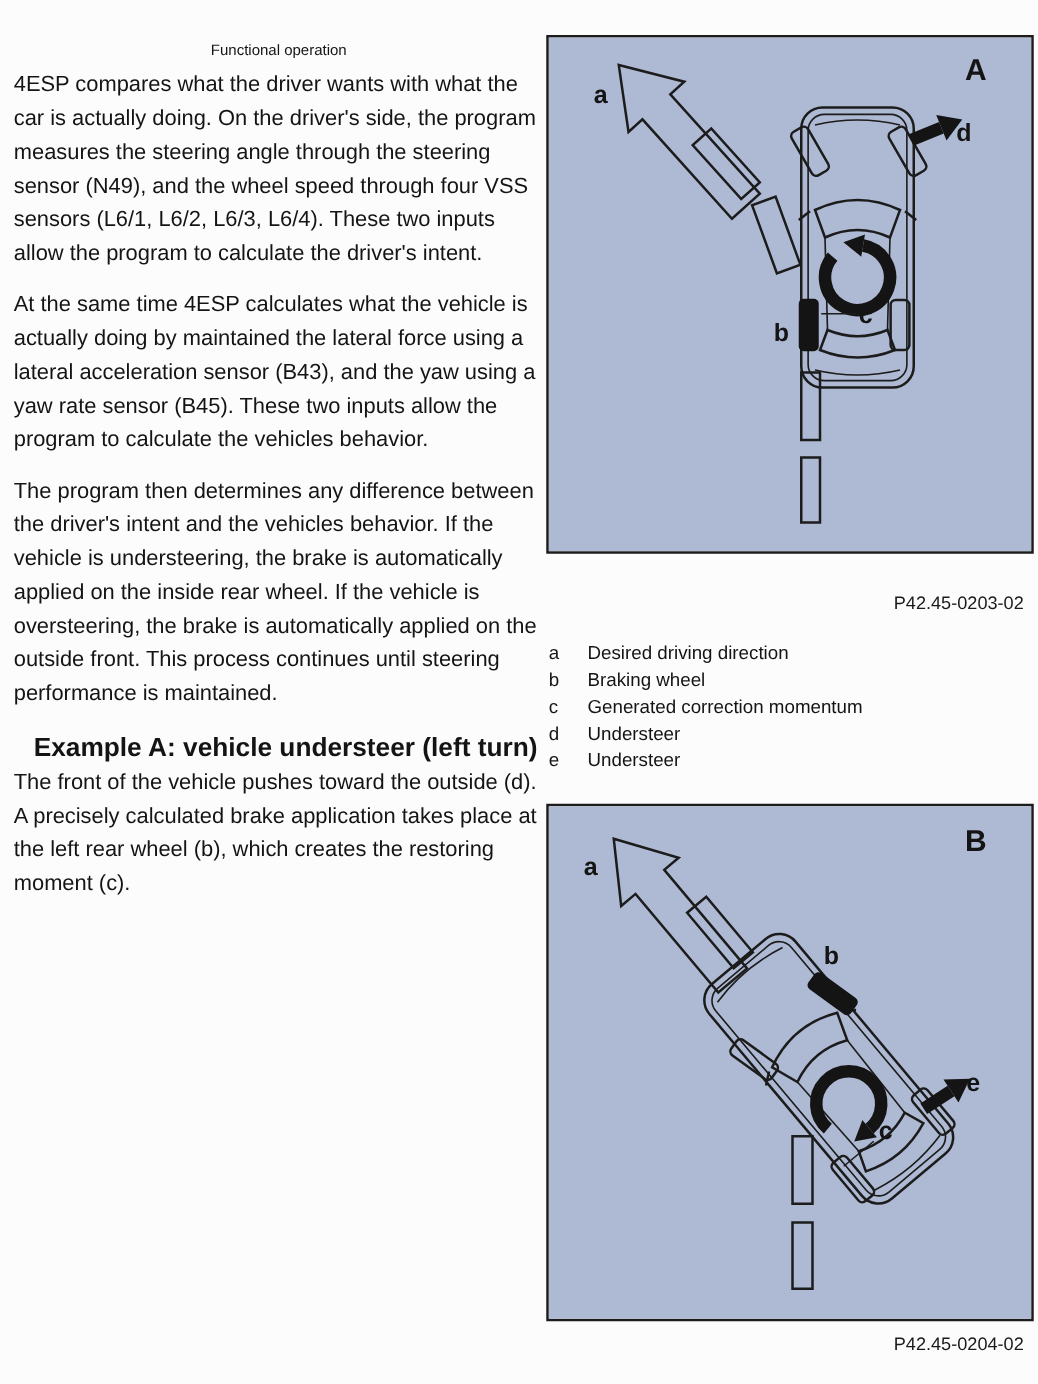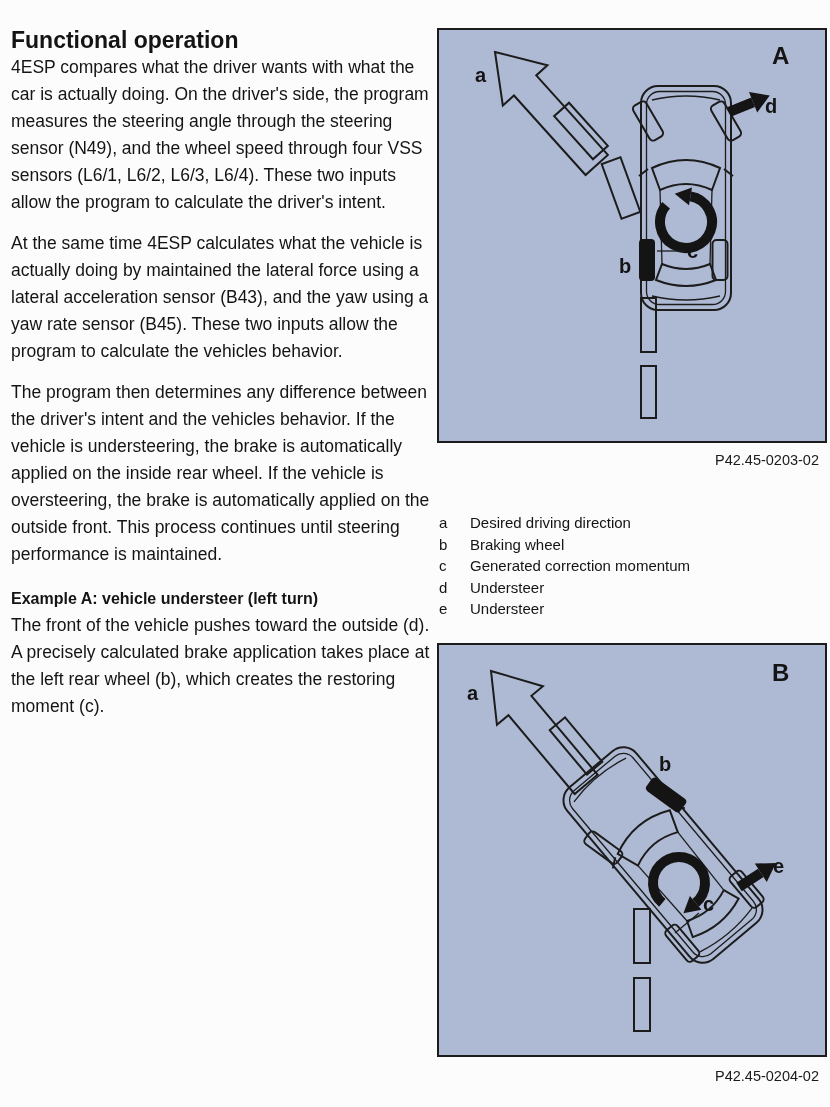"Functional operation" .text-col h1 { font-size: 23px -> 12px; font-weight: bold -> normal; text-align: none -> center }
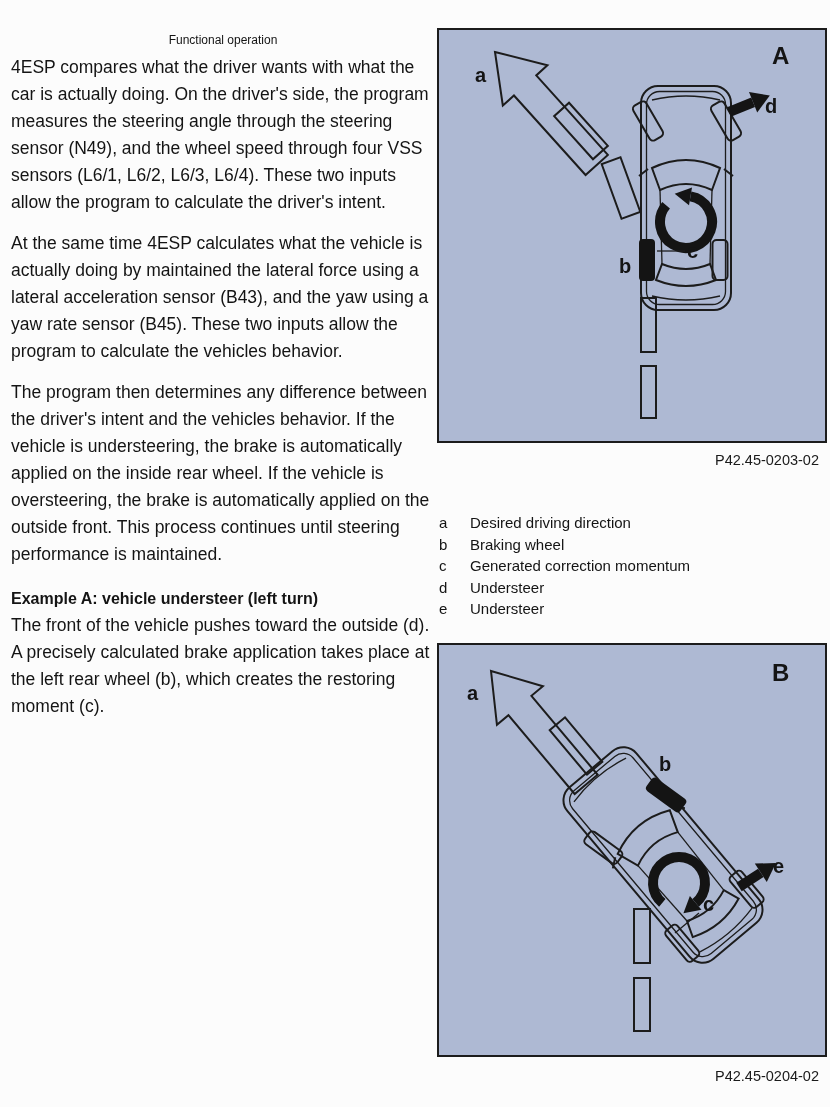"P42.45-0203-02" .cap-a { top: 452px -> 475px }
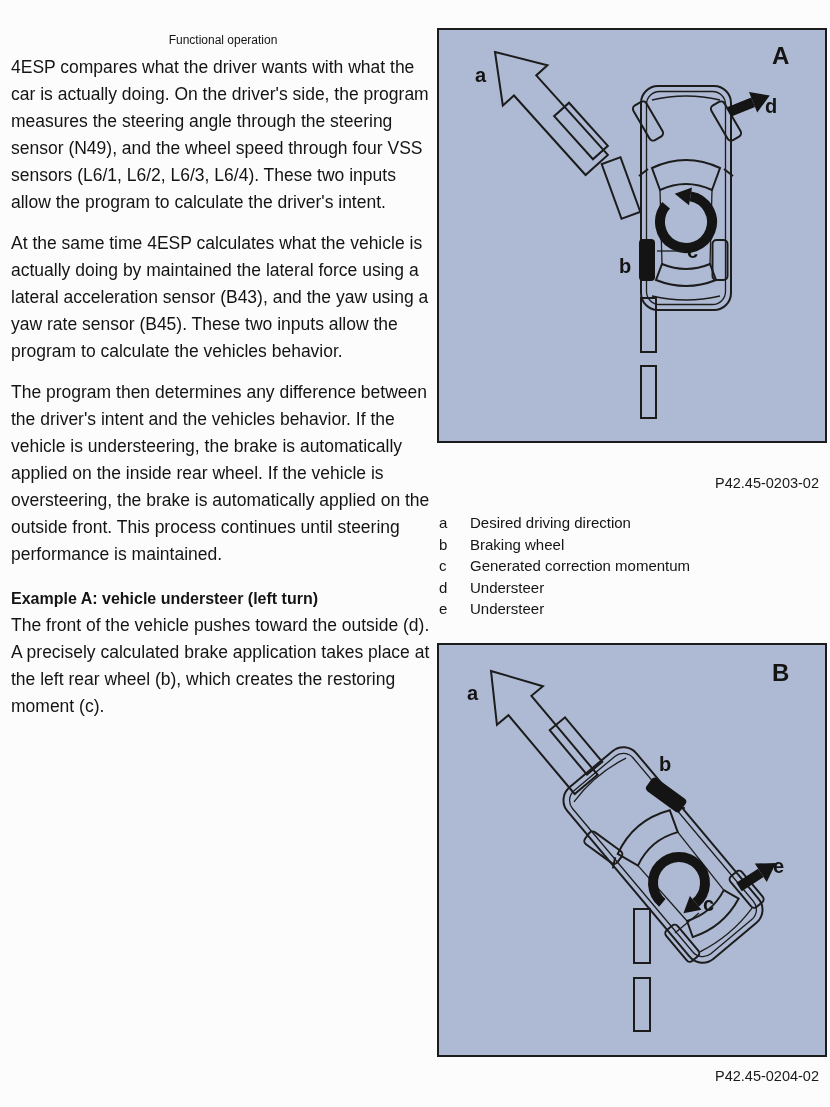"Example A: vehicle understeer (left" .example h2 { font-size: 16px -> 21px; margin: 17px 0 0 0 -> 17px 0 0 16px }
